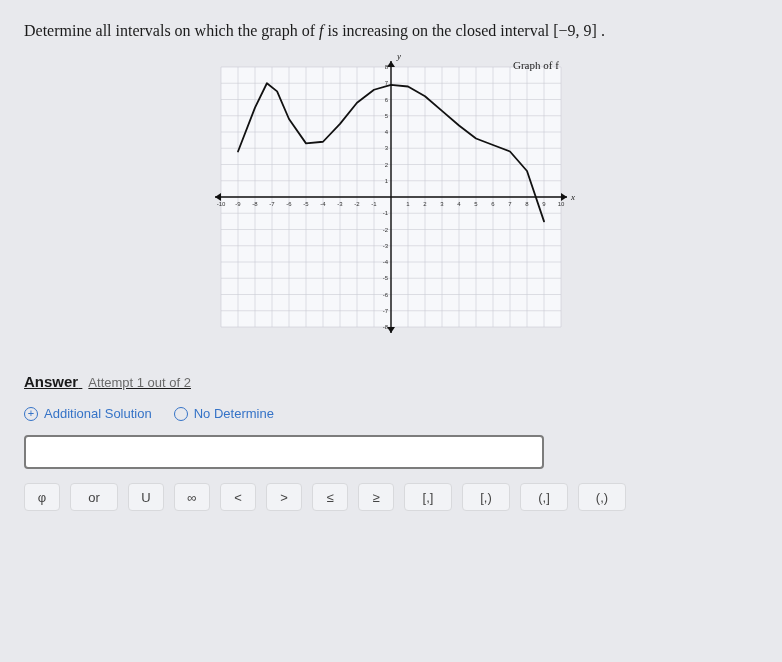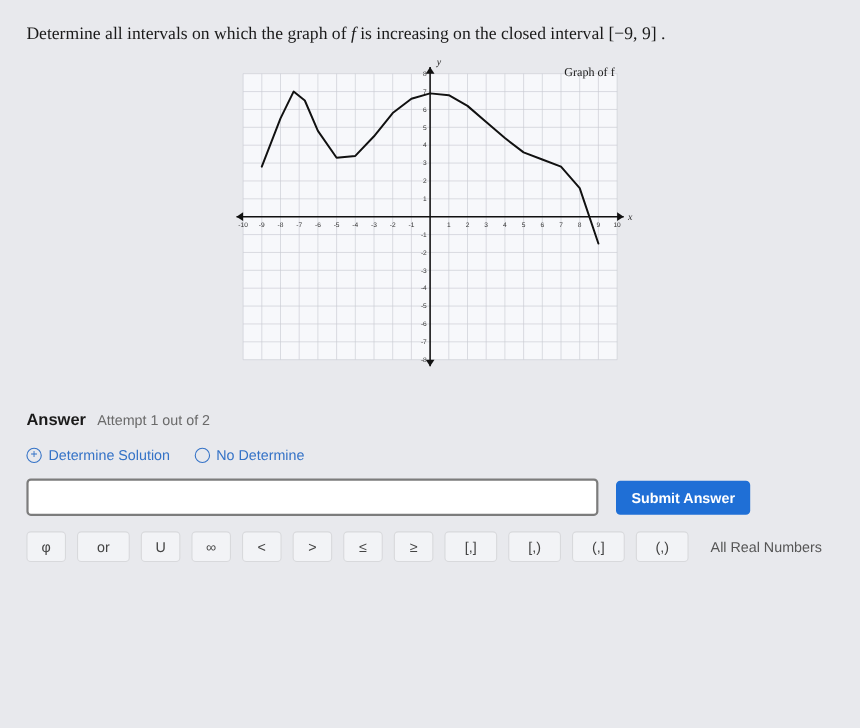"Answer Attempt 1 out of" .answer-head { text-decoration: none -> underline }
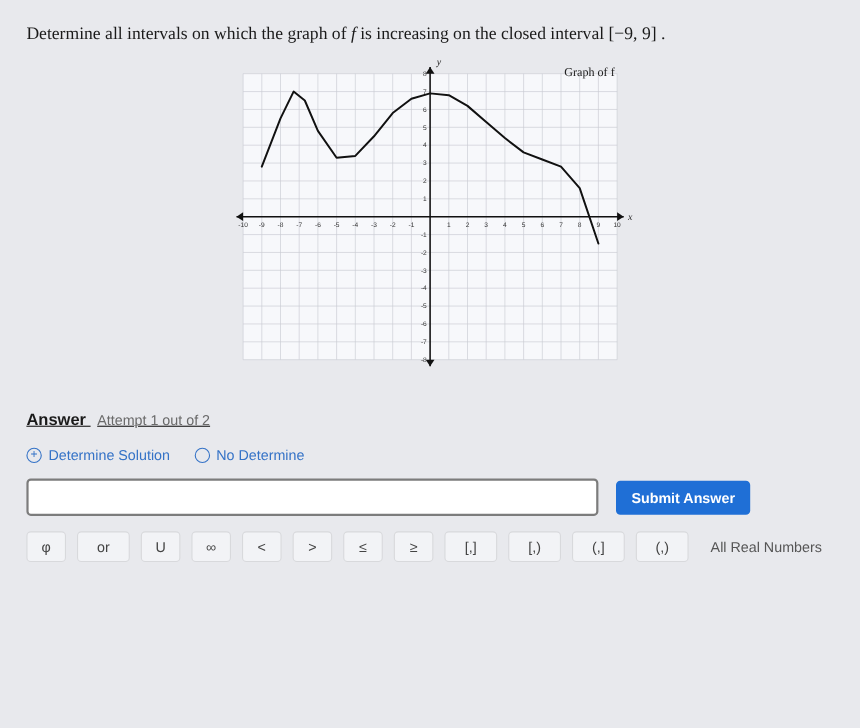"Determine Solution" span { text: Determine -> Additional }
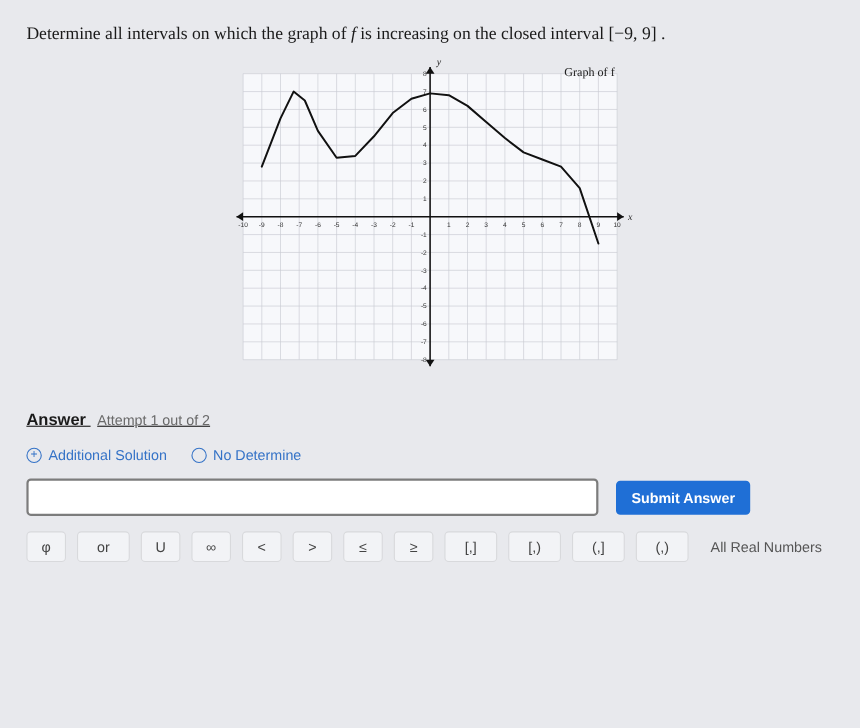"Submit Answer" button.submit-btn { html: <button>Submit Answer</button> -> none }
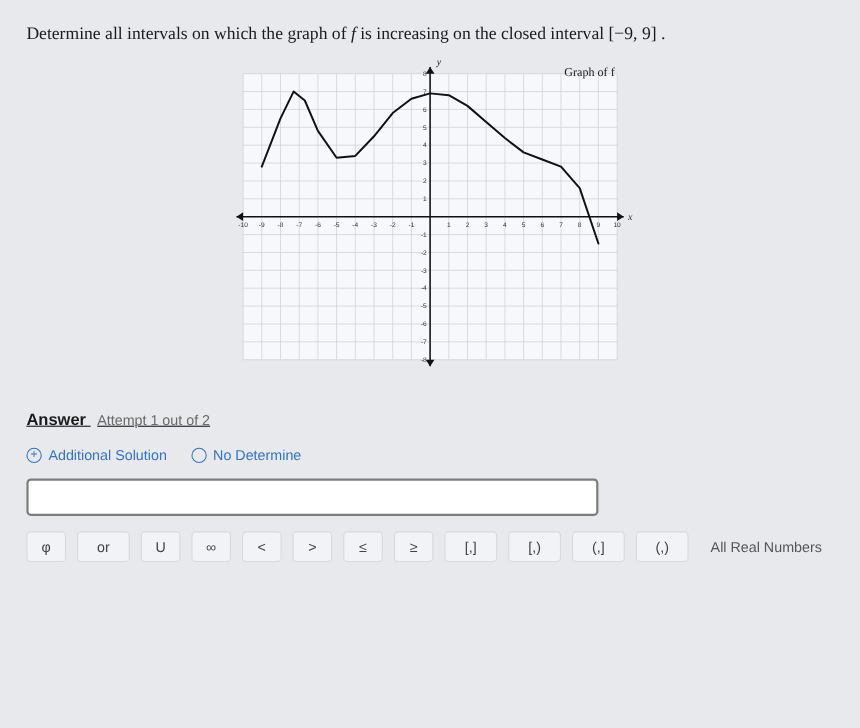"All Real Numbers" span.sym { html: <span>All Real Numbers</span> -> none }
